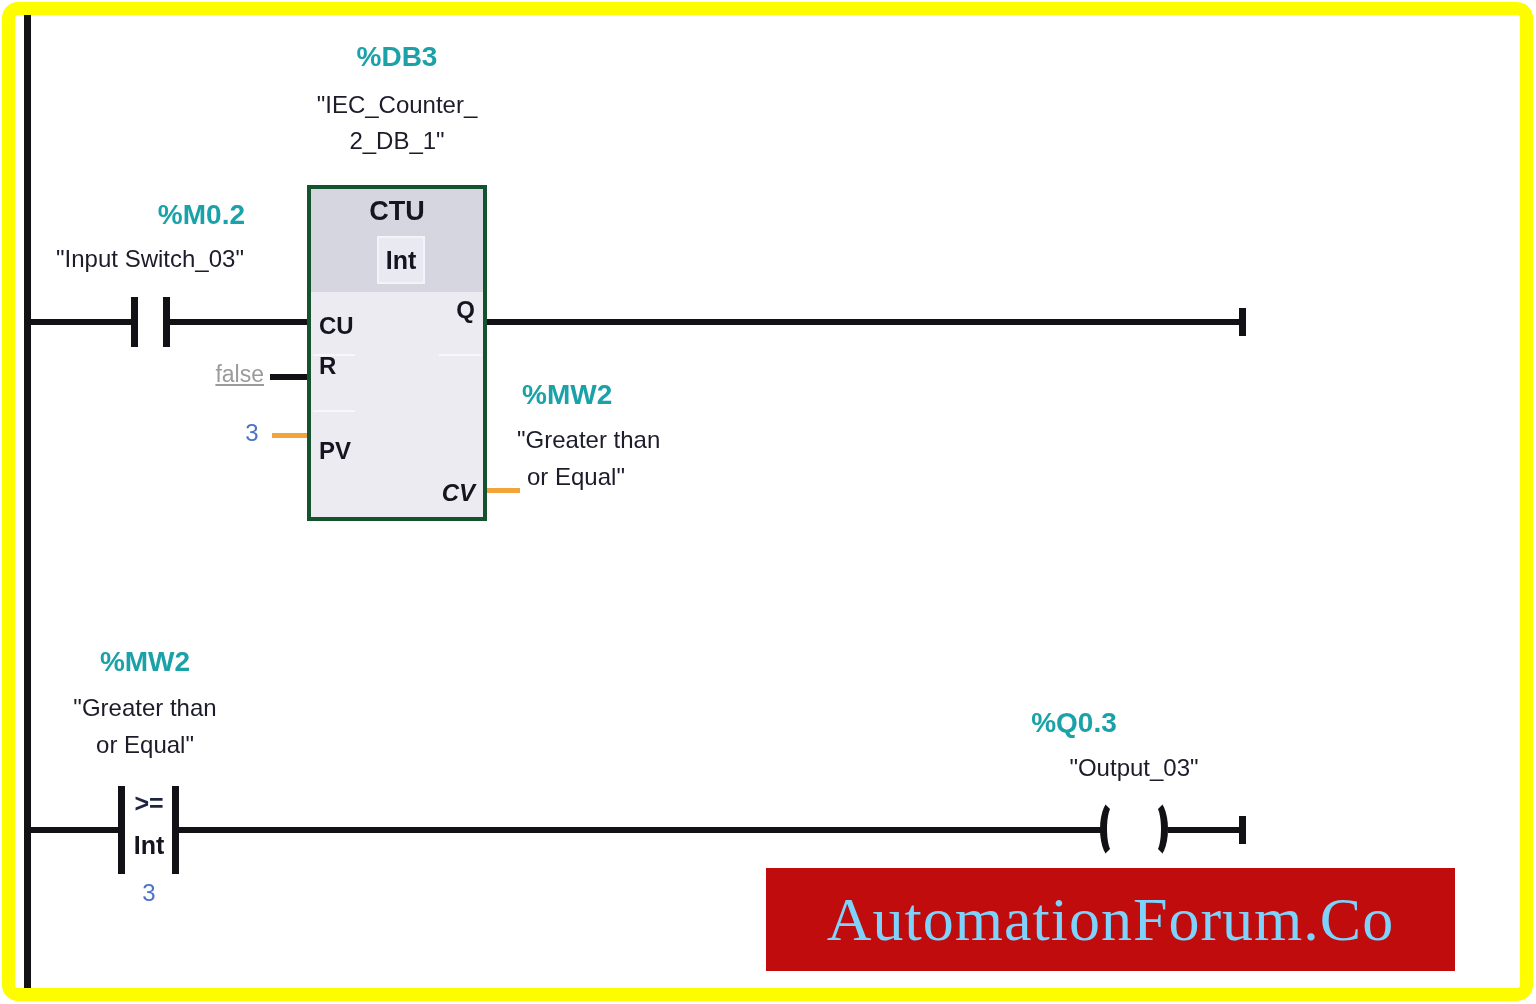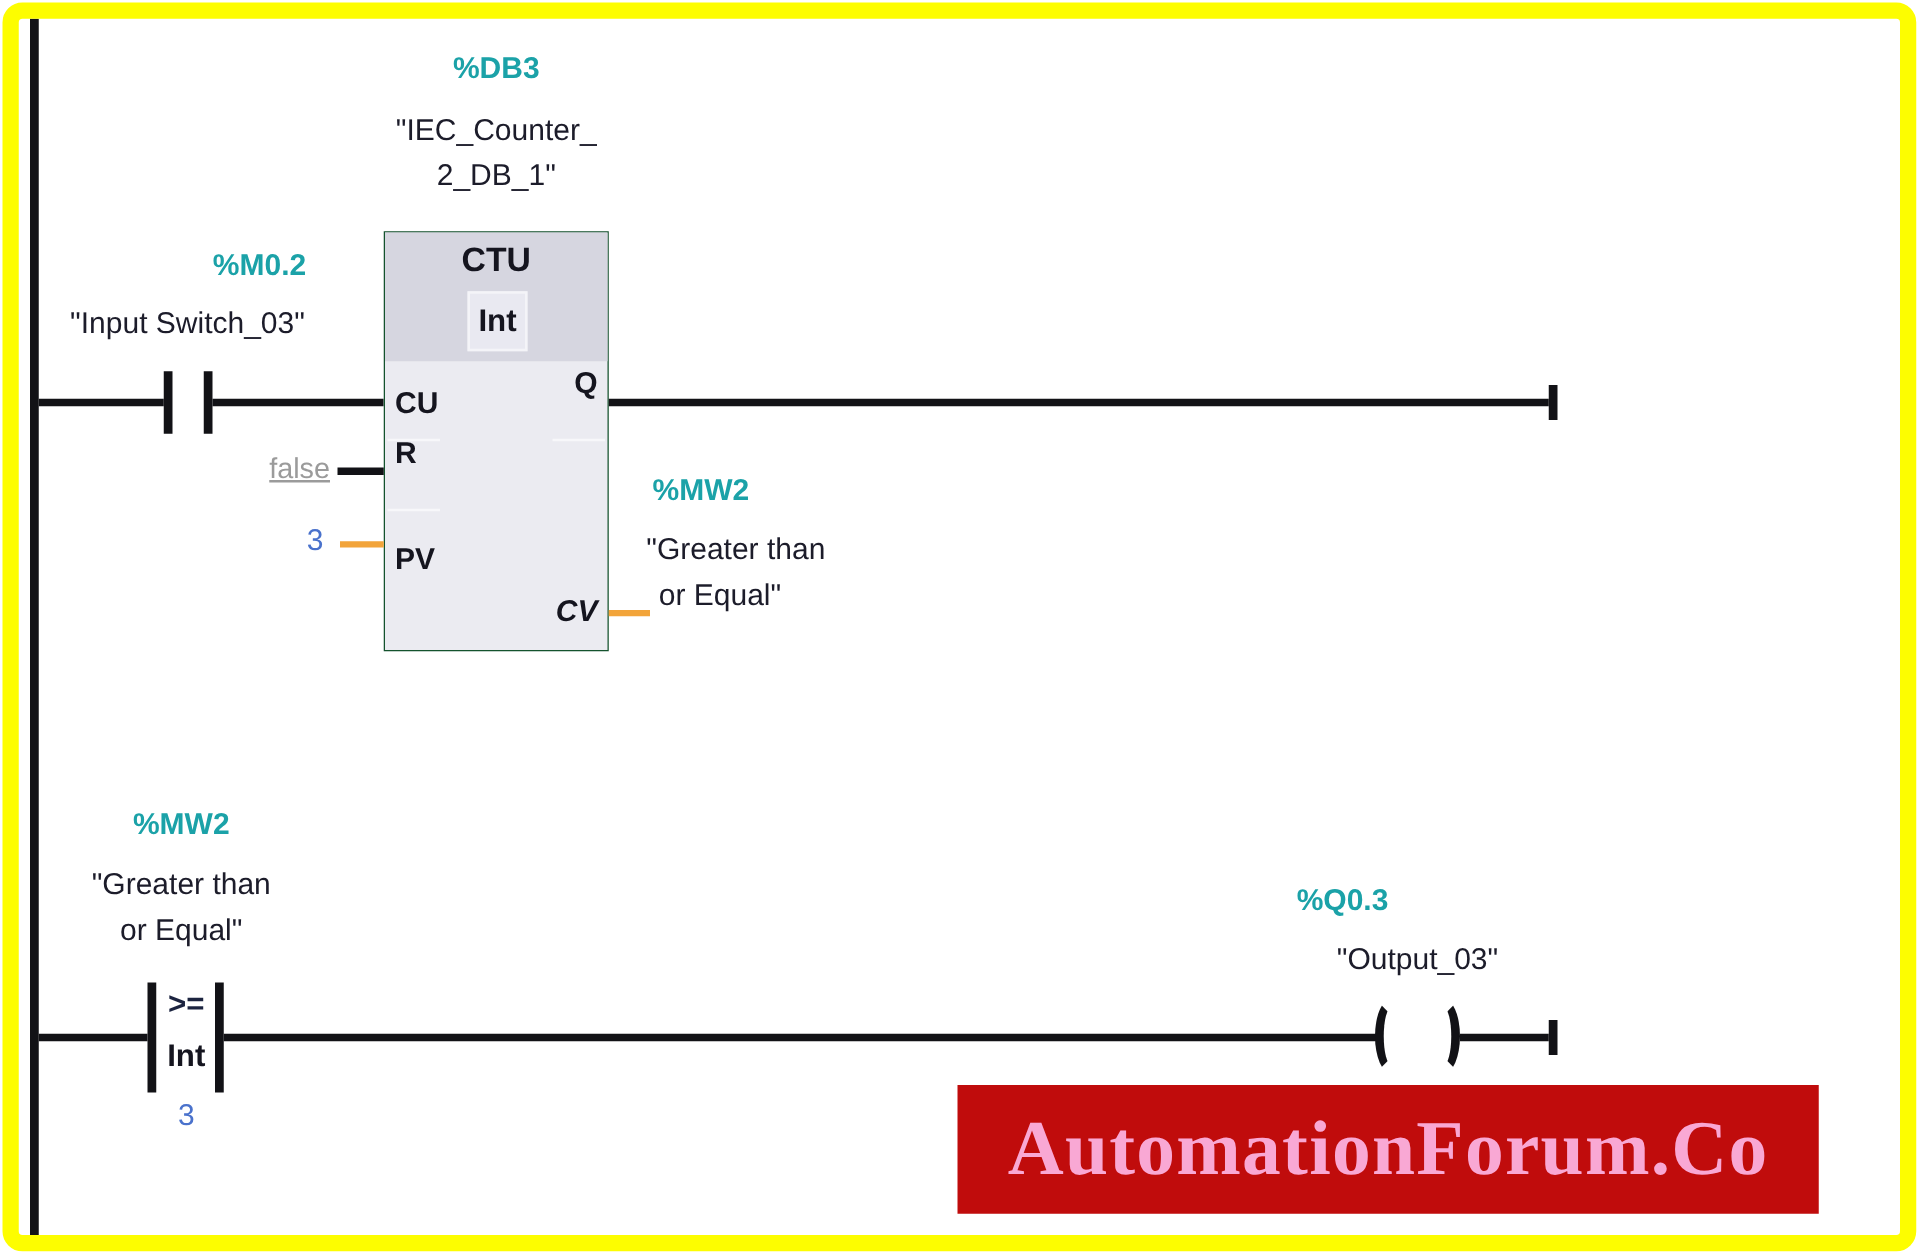"%DB3" .addr { font-size: 24px -> 28px }
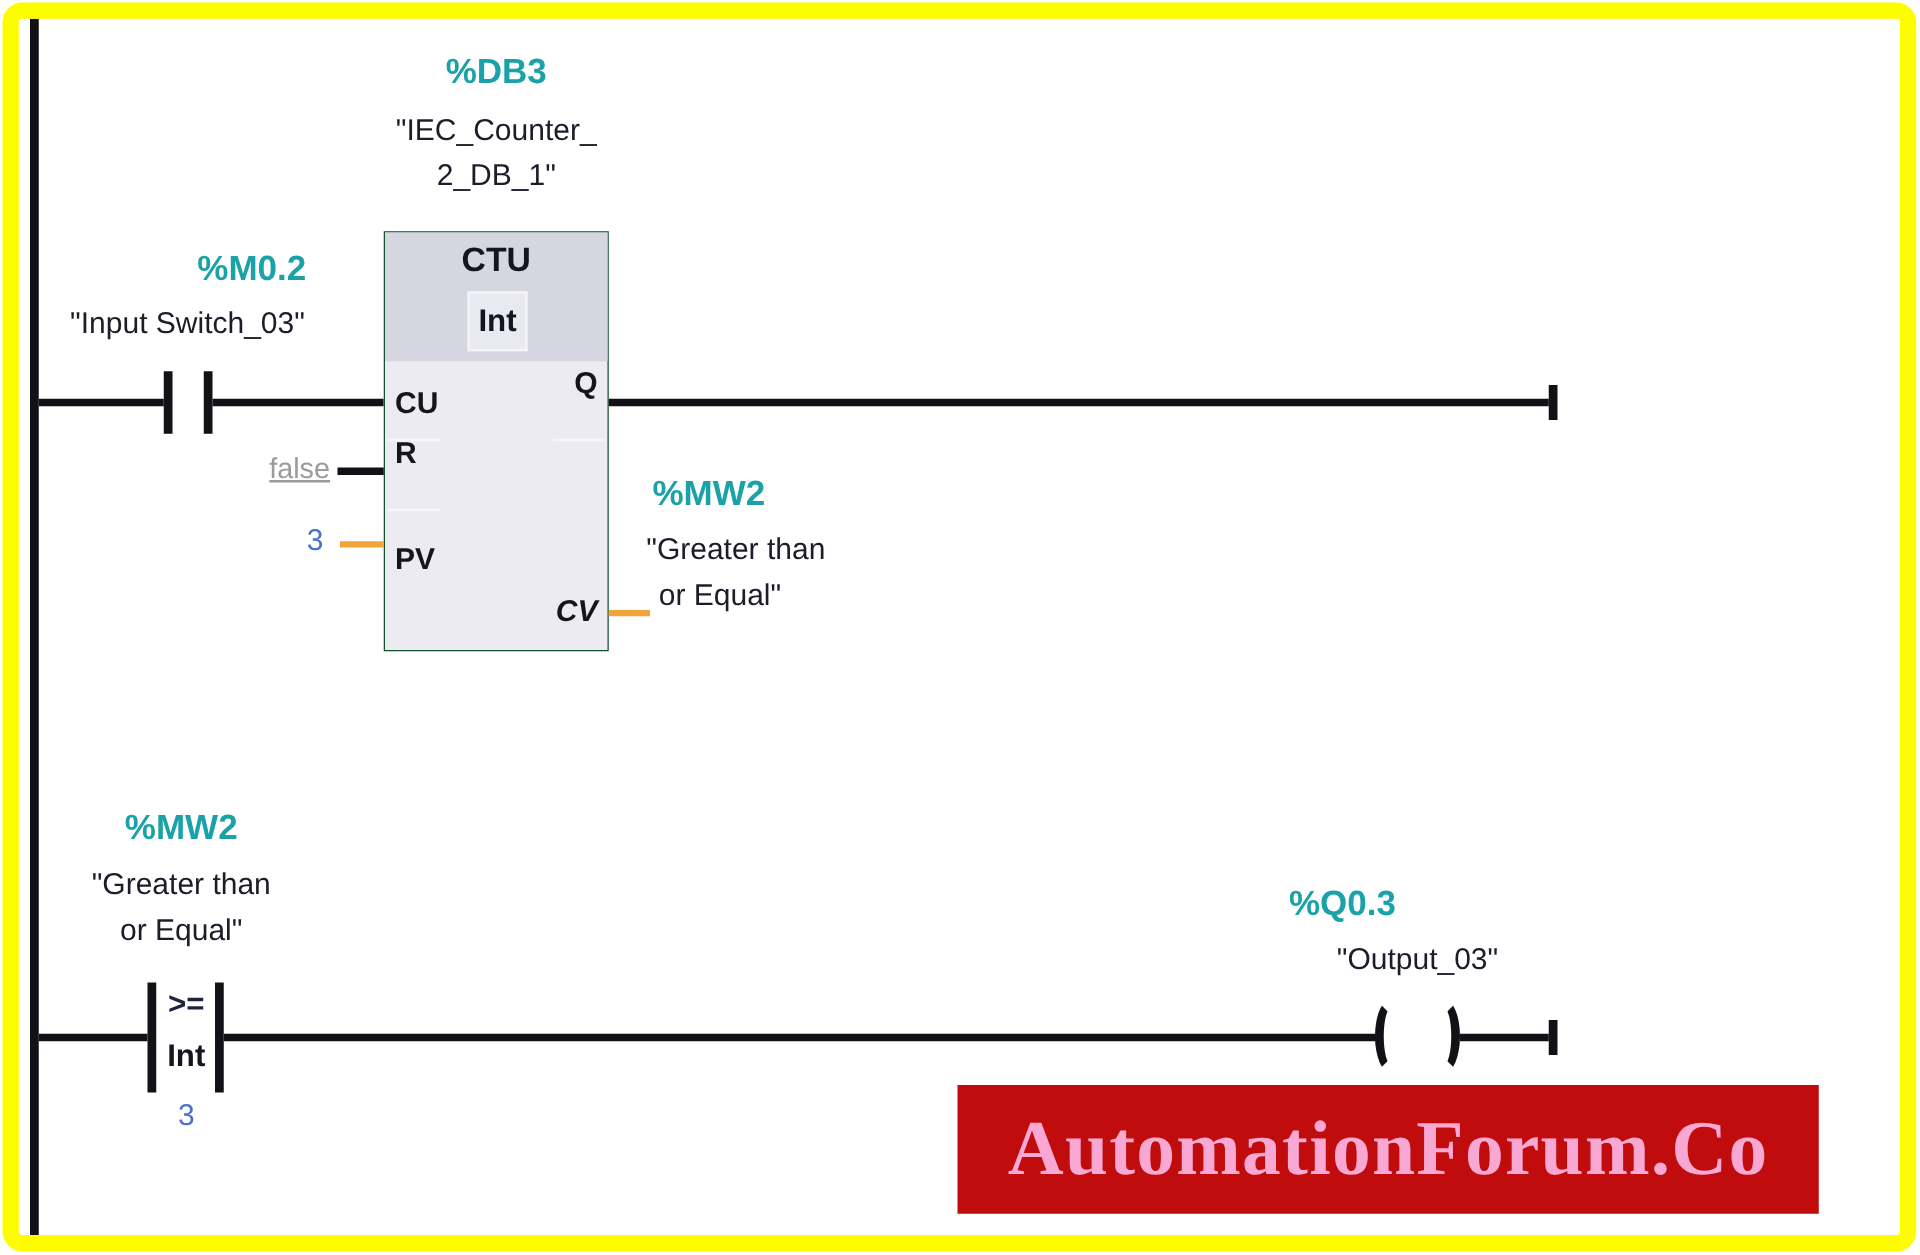"CTU" .block { border: 1px solid #14532d -> 4px solid #14532d }
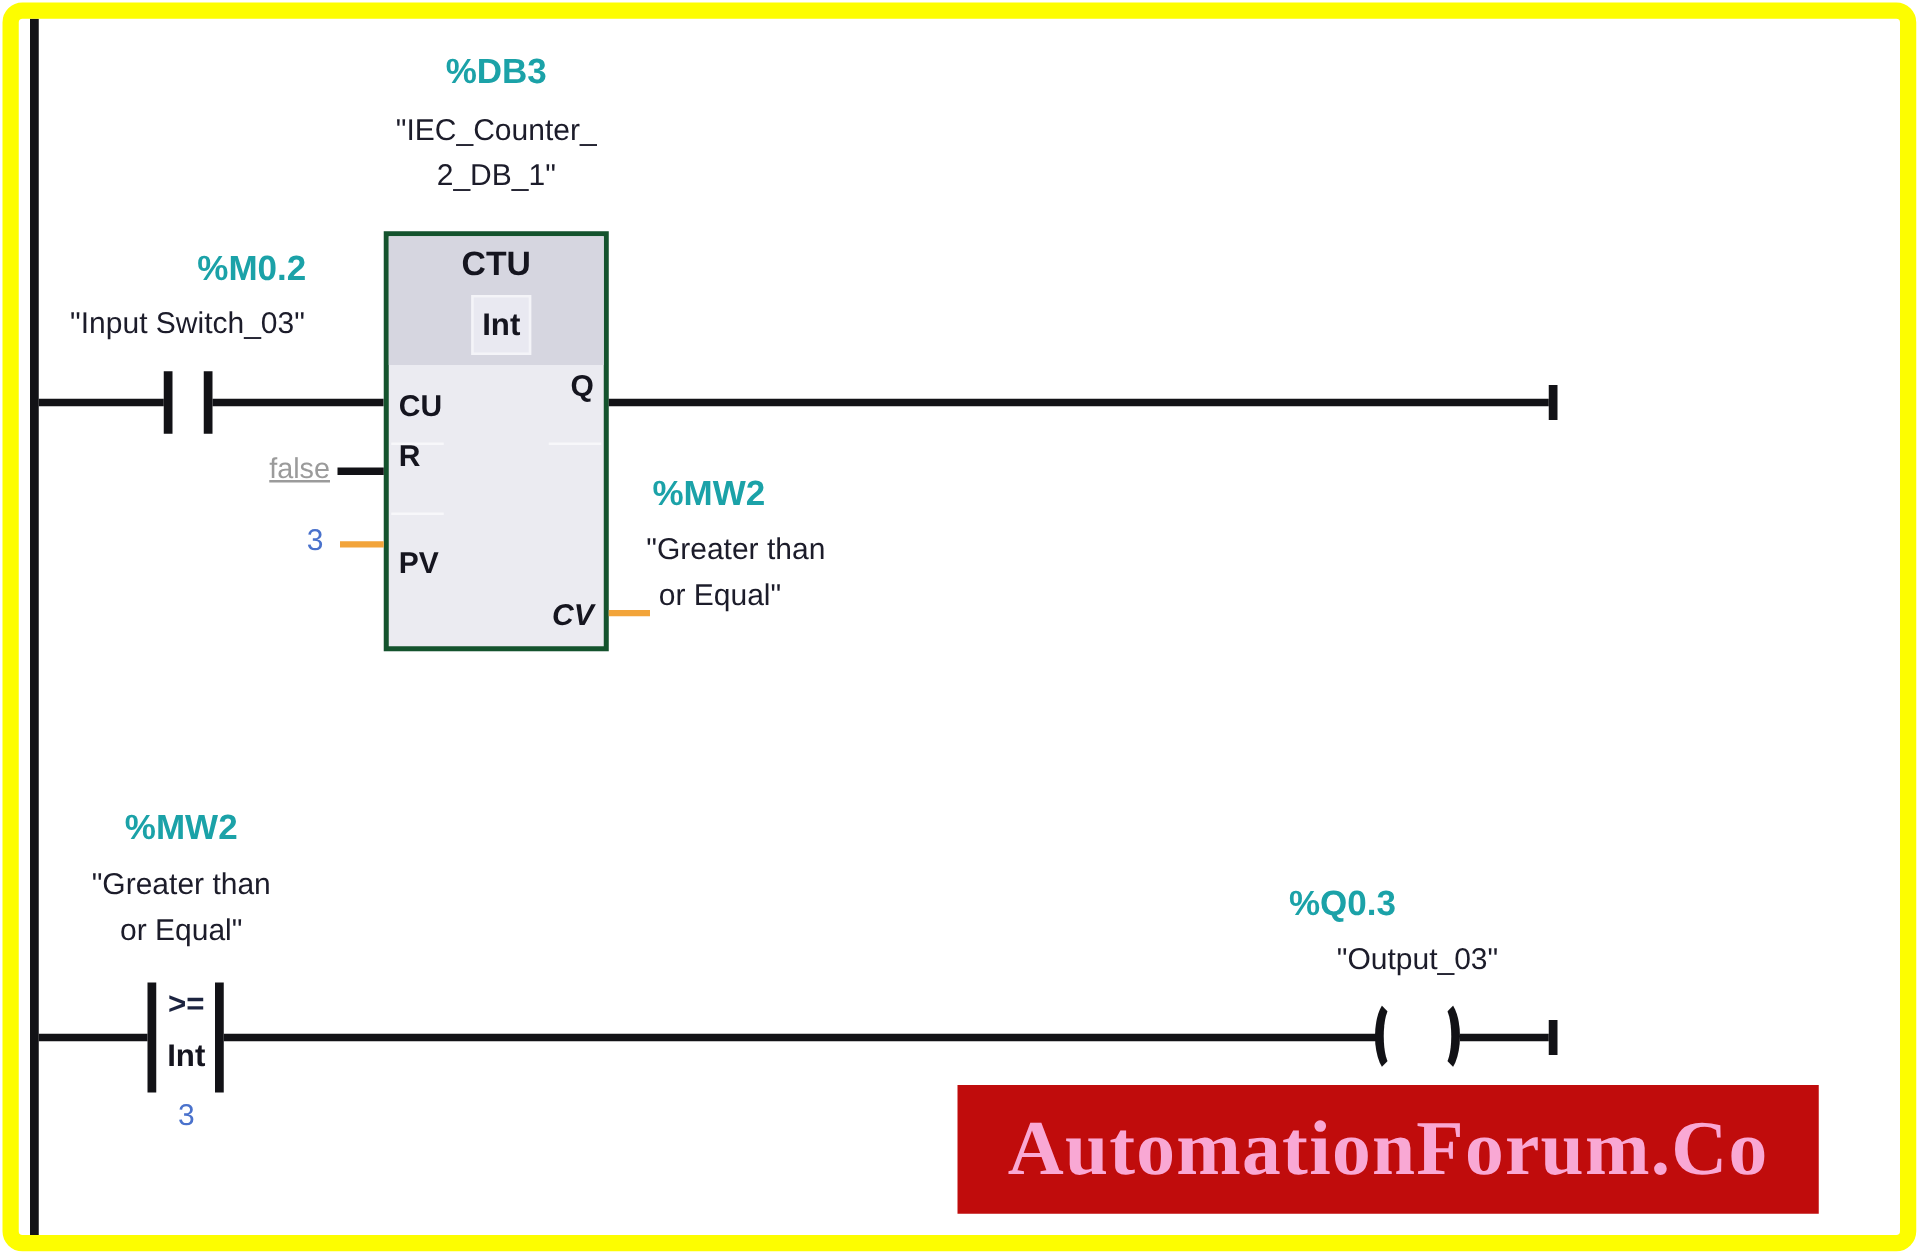"AutomationForum.Co" .banner-text { color: #f9a8d4 -> #7dd3fc; font-weight: bold -> normal }
